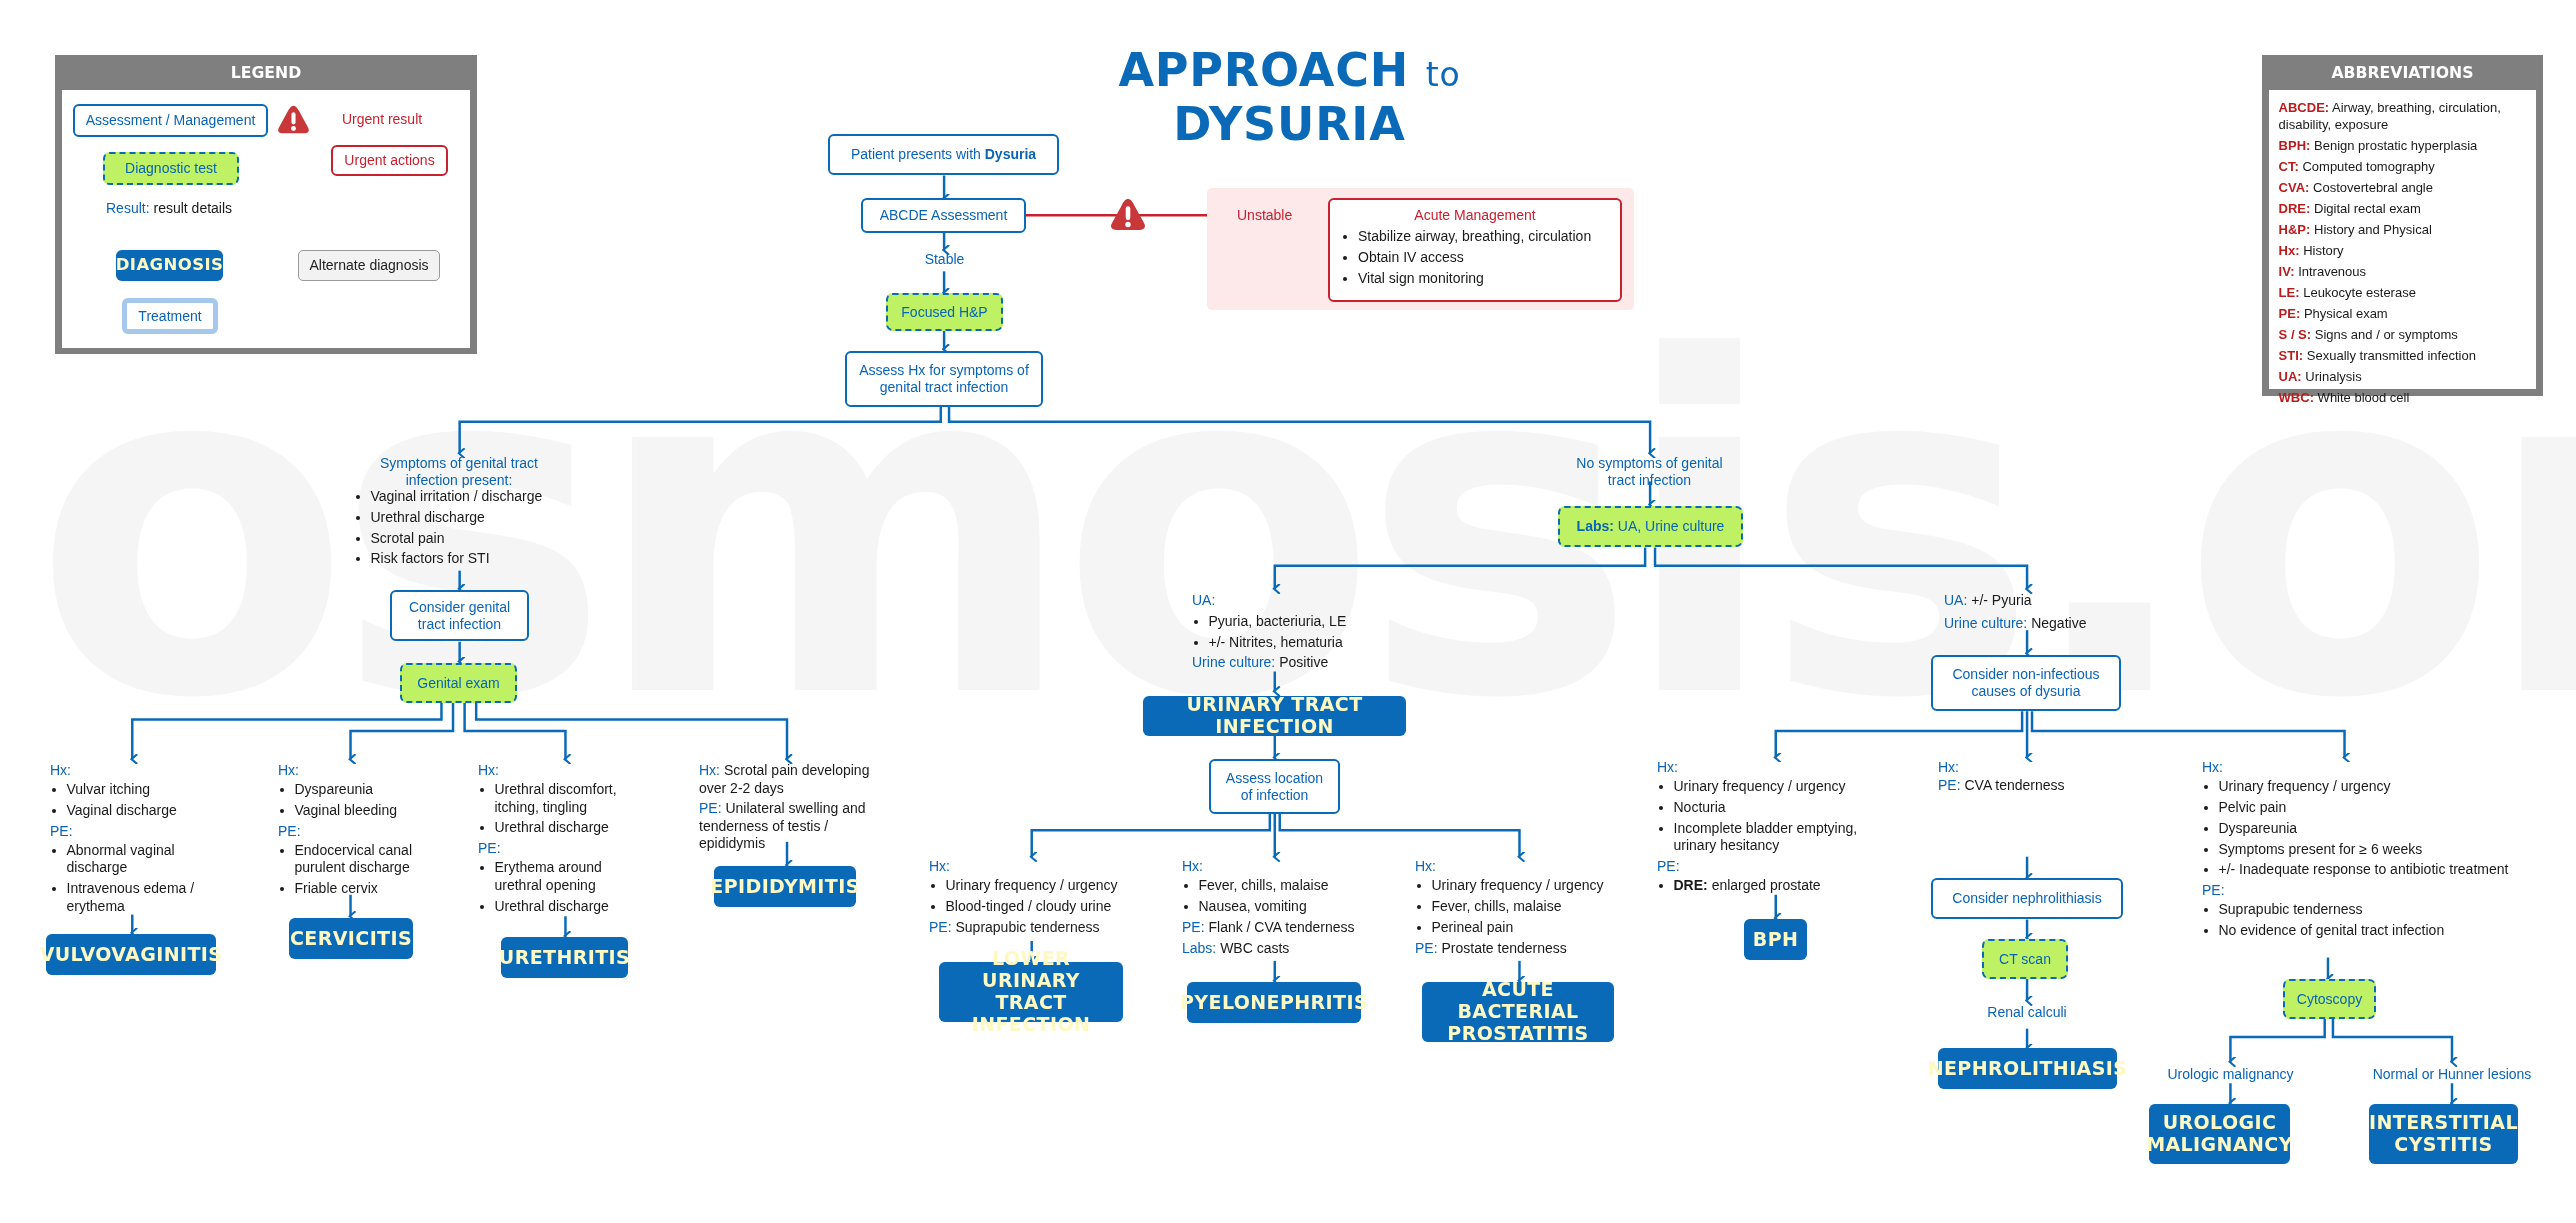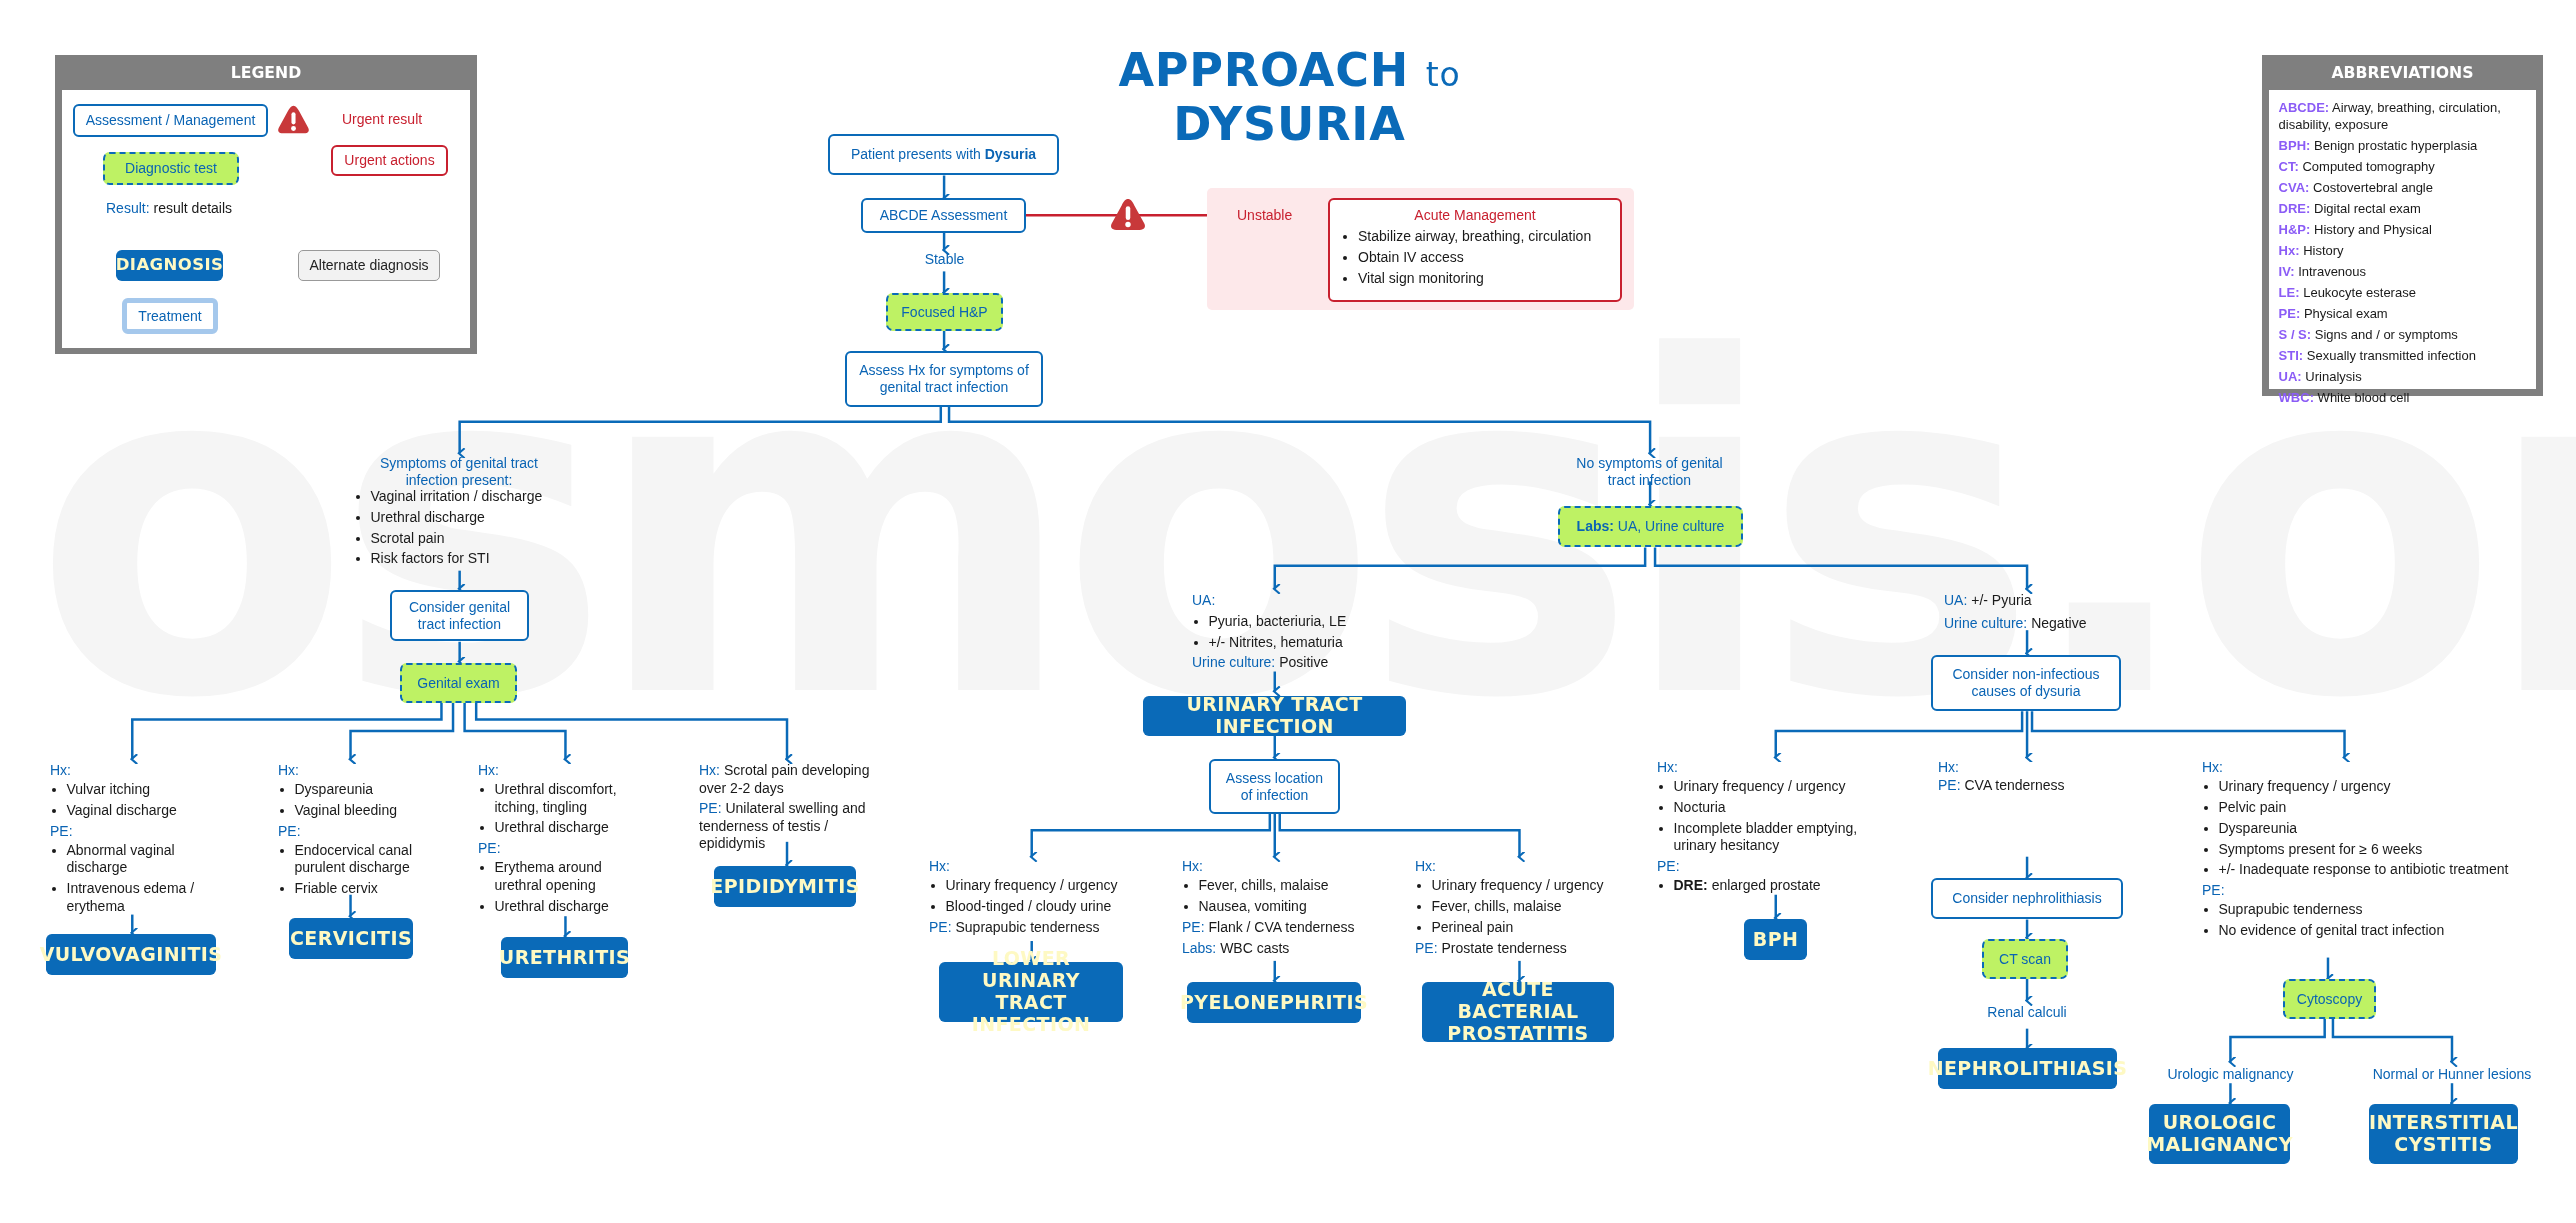"ABCDE:" .abbr b { color: #8b5cf6 -> #b91c1c }
